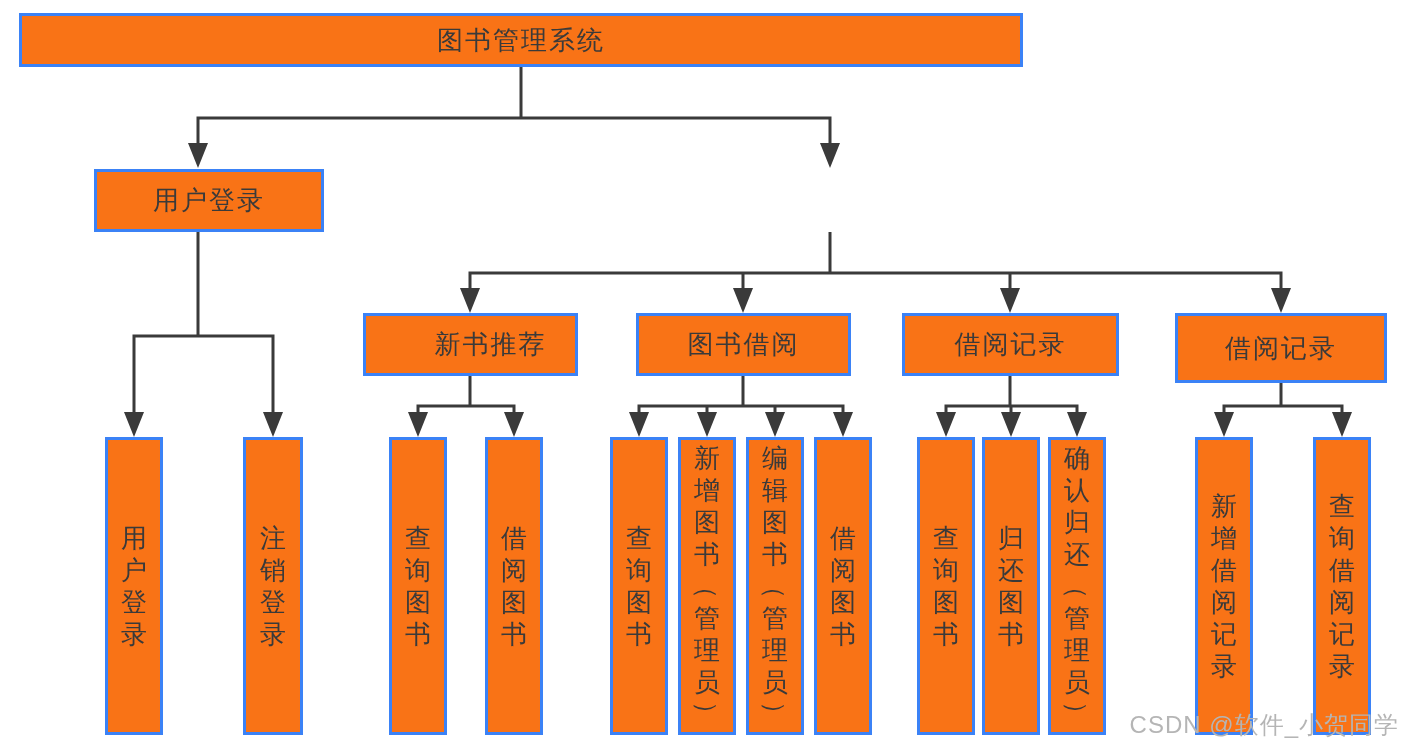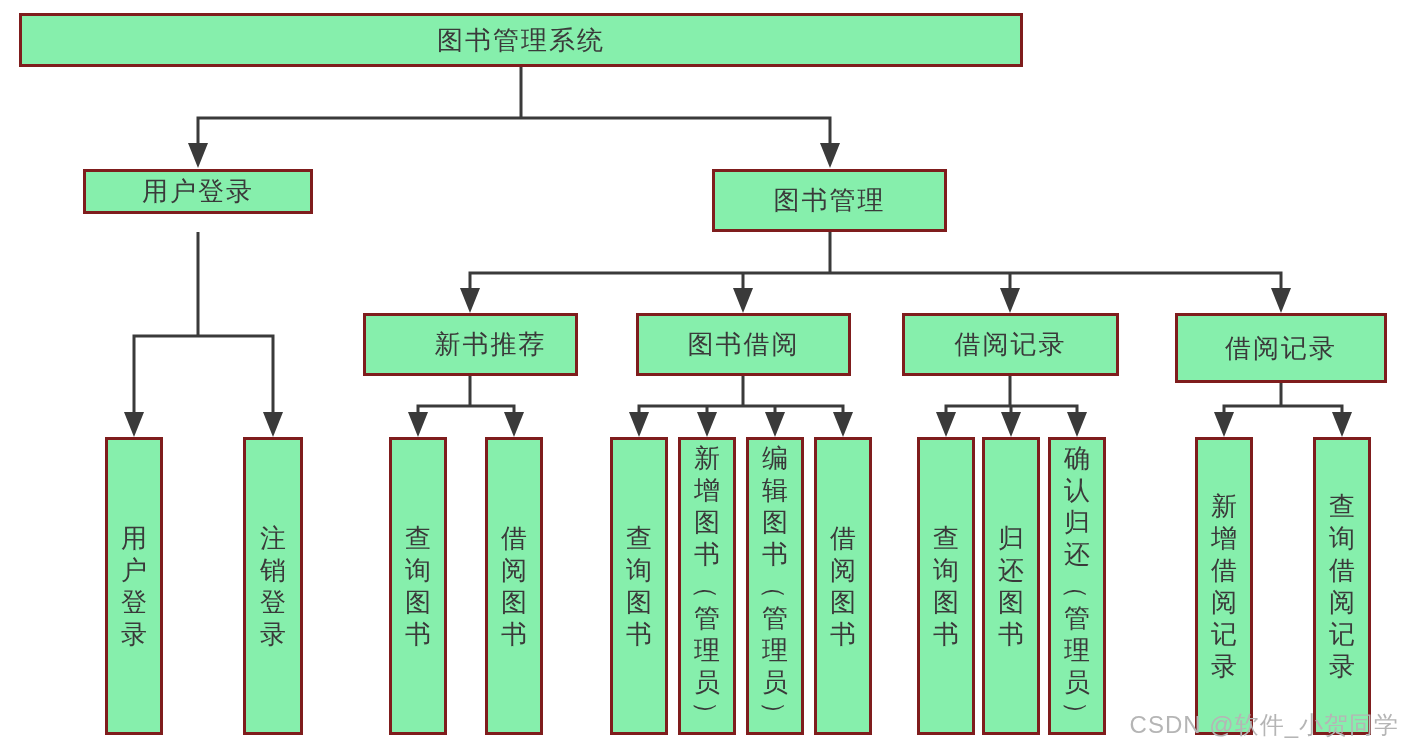"图书管理系统" .box { background: #86efac -> #f97316; border: 3px solid #7f1d1d -> 3px solid #3b82f6 }
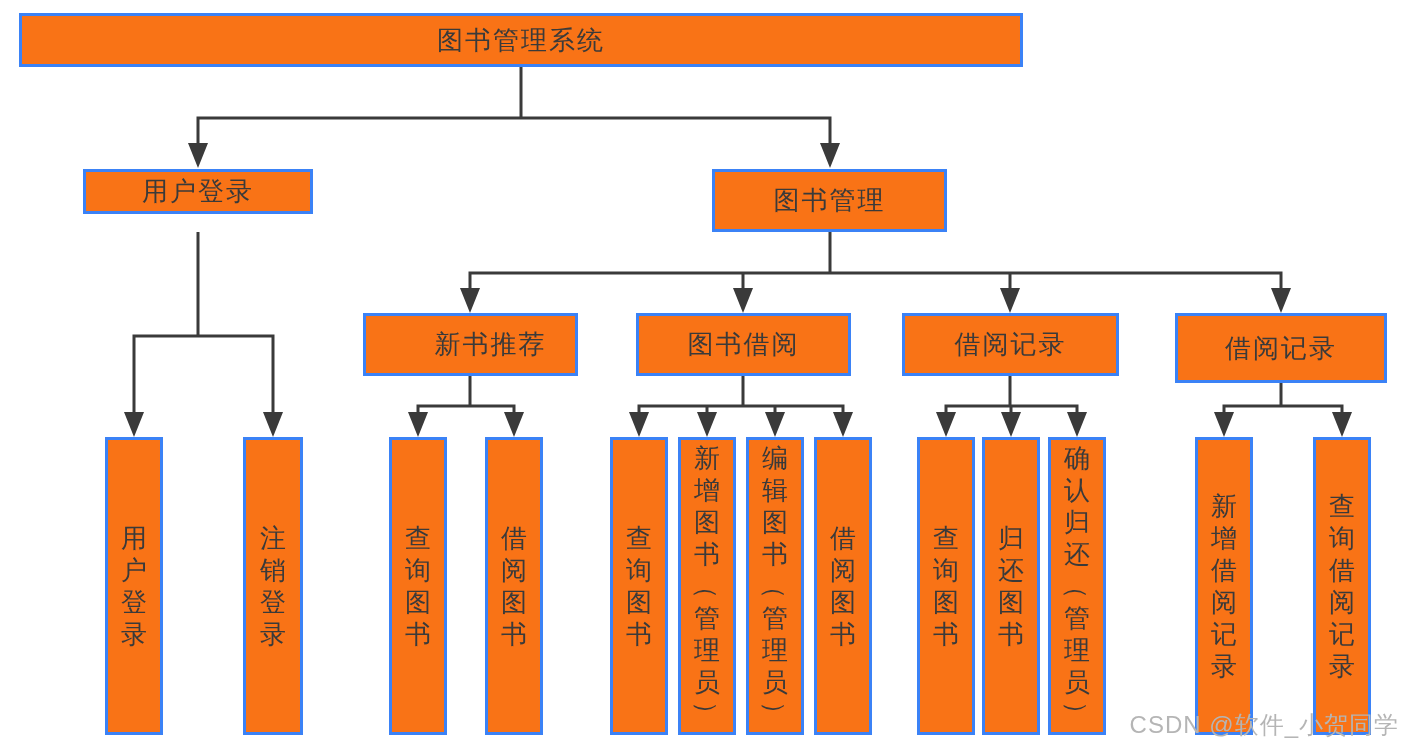"用户登录" #box-user-login { height: 45px -> 63px; left: 83px -> 94px }
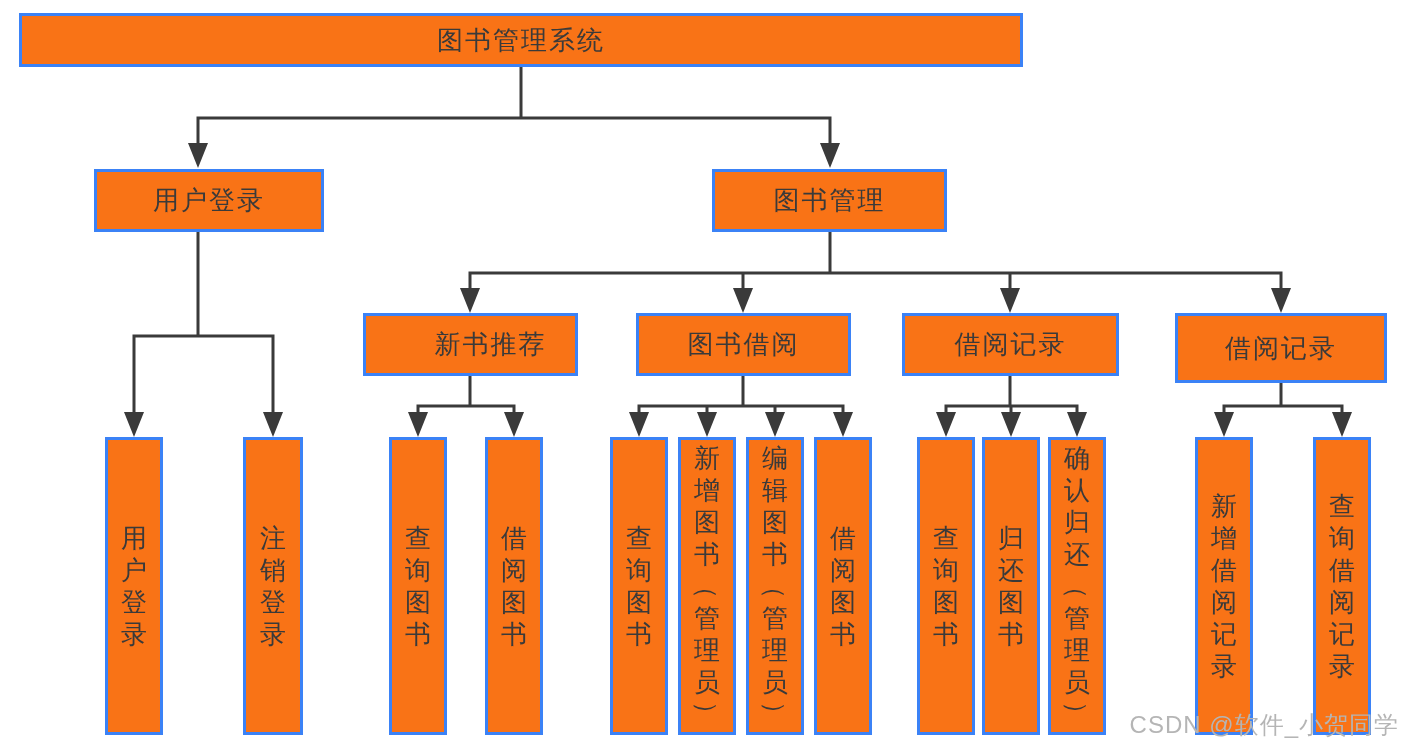"图书管理" div.box { html: <div>图书管理</div> -> none }
